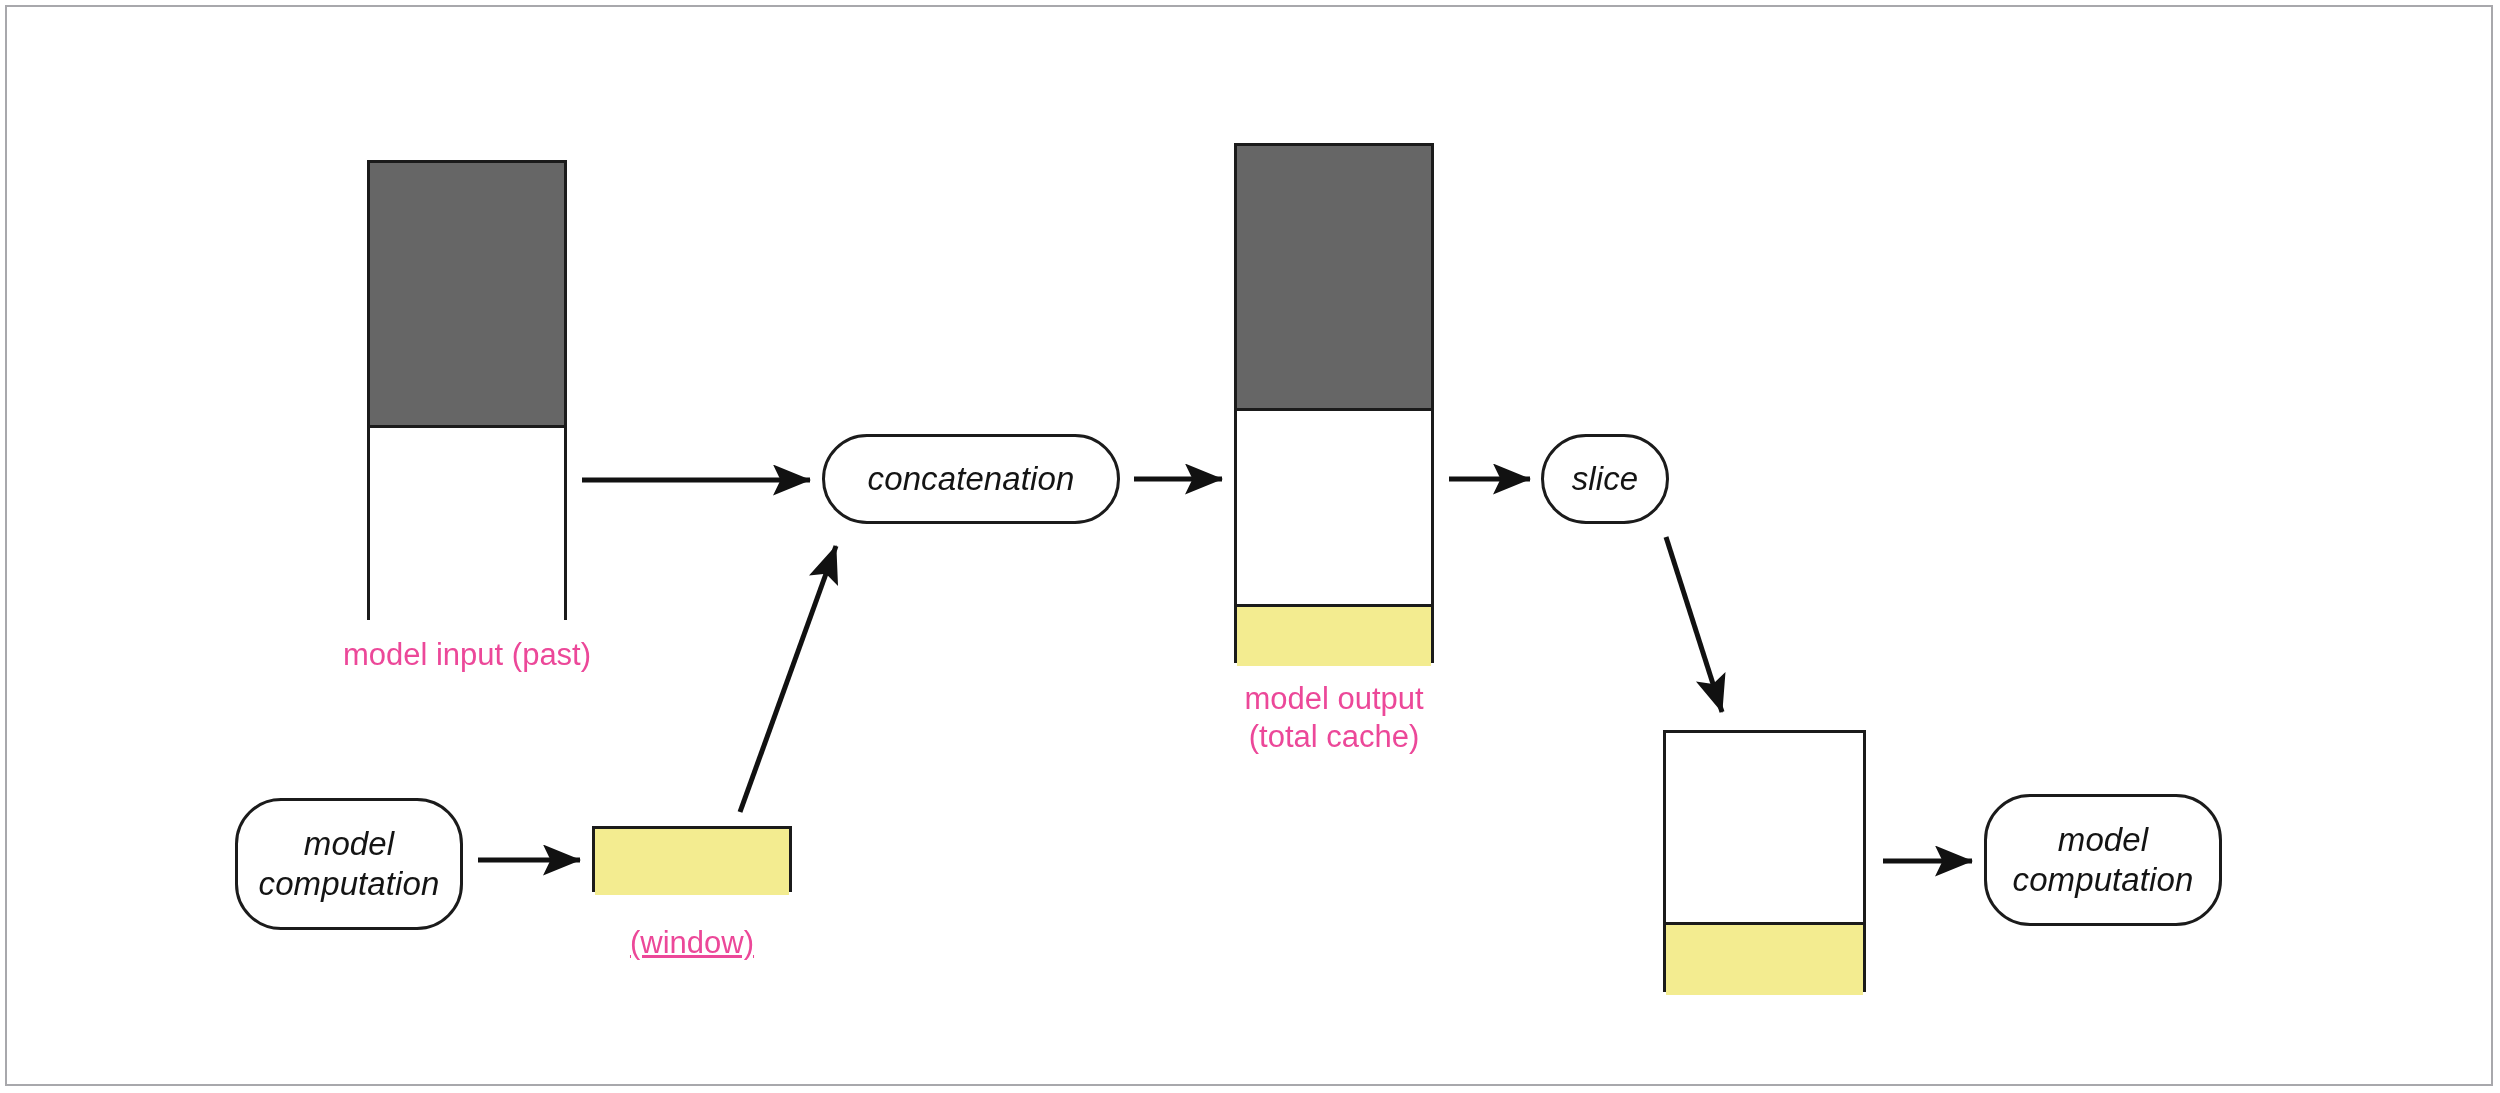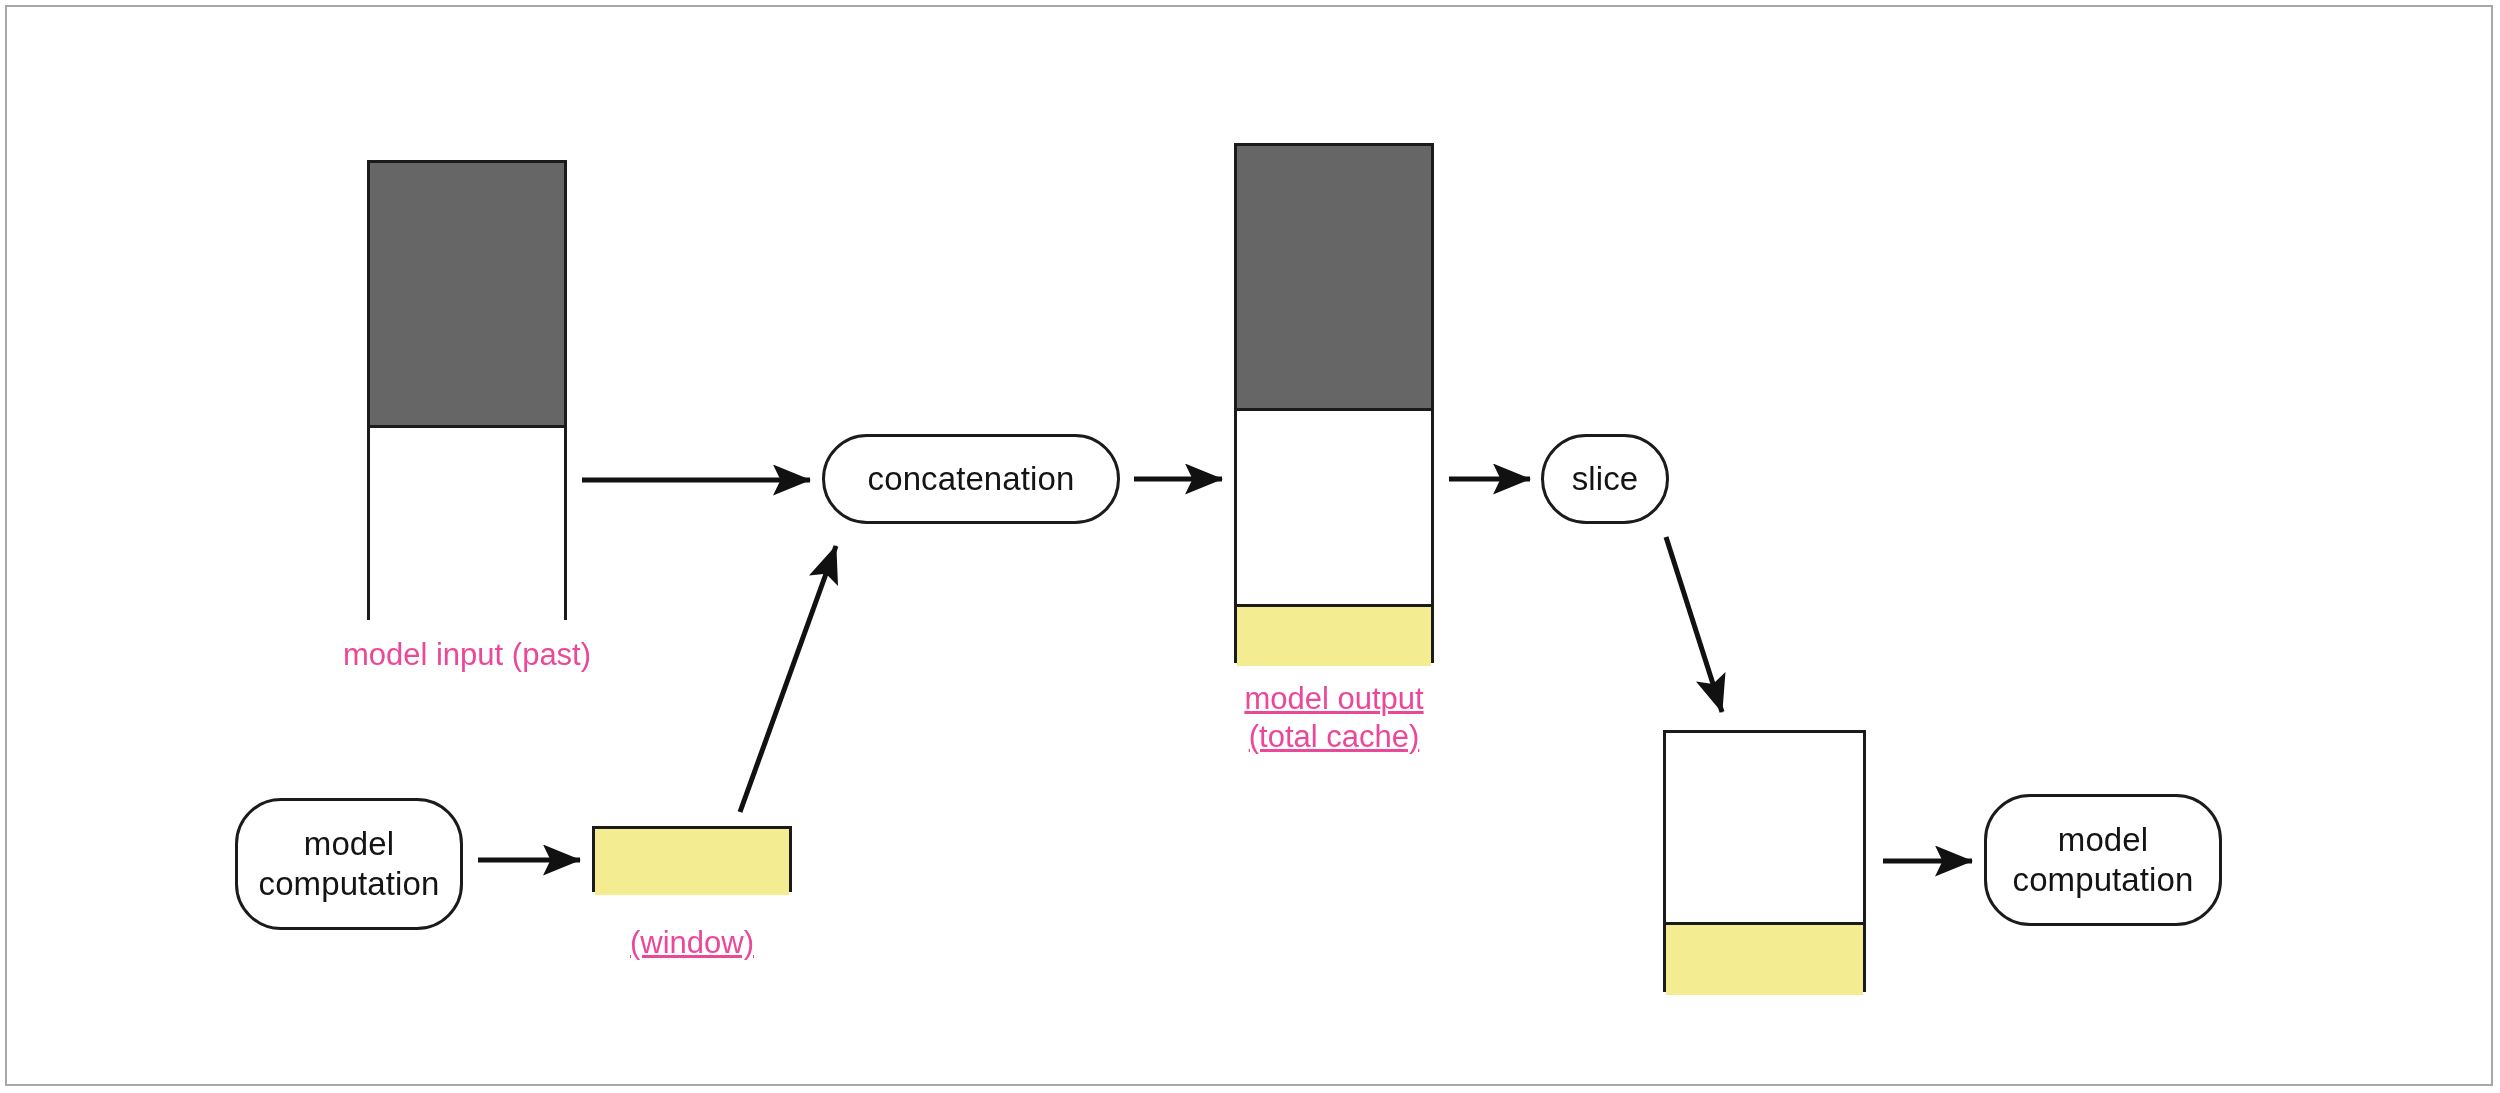"concatenation" .node { font-style: none -> italic }
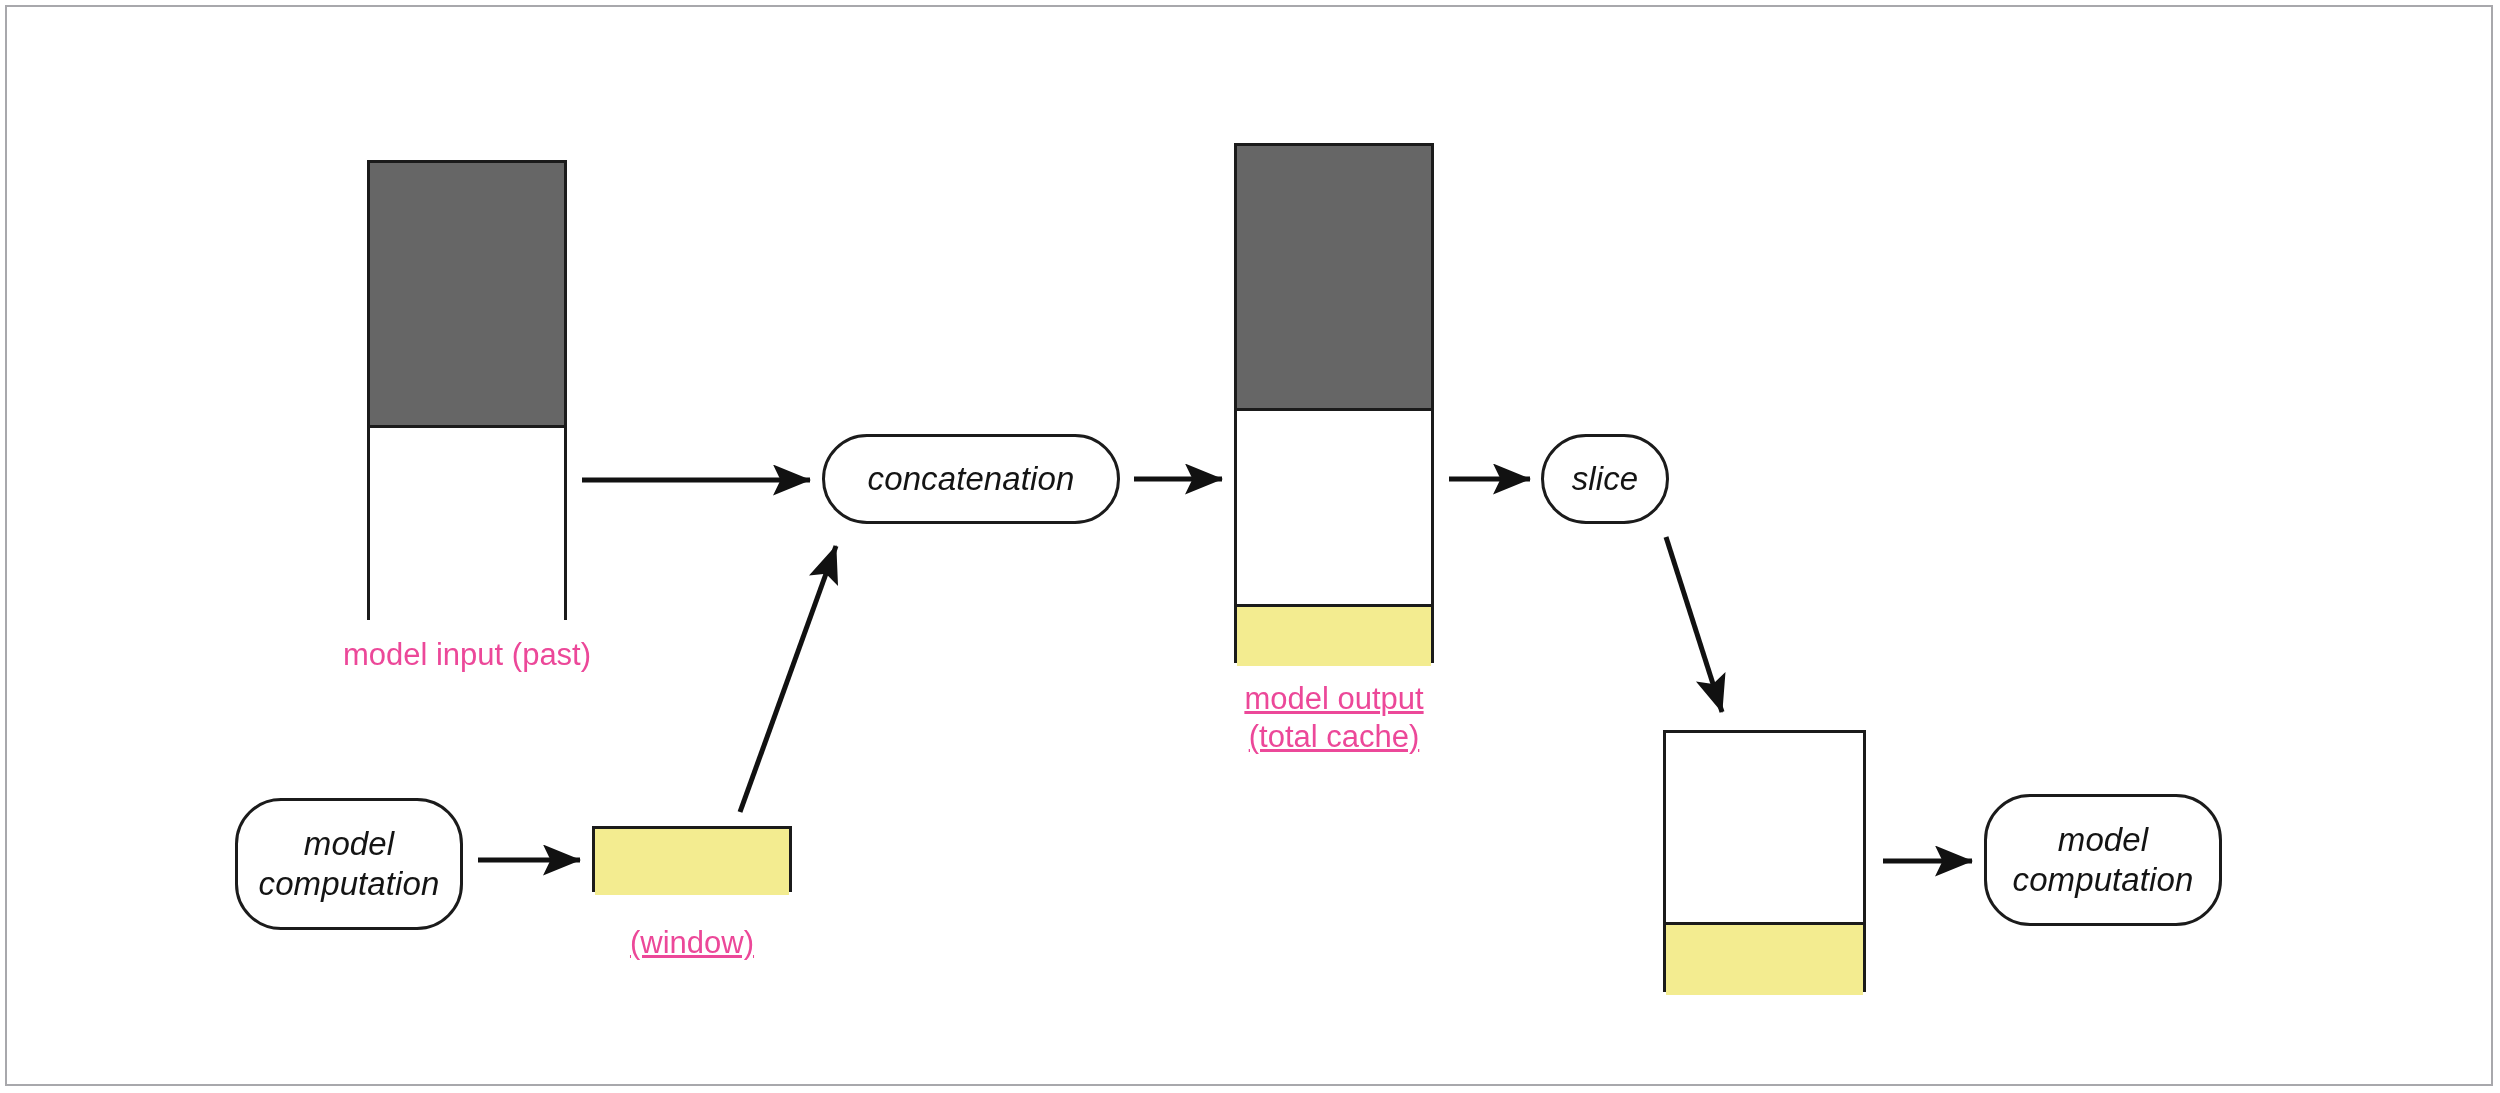"model output" div.caption { text-decoration: underline -> none }
